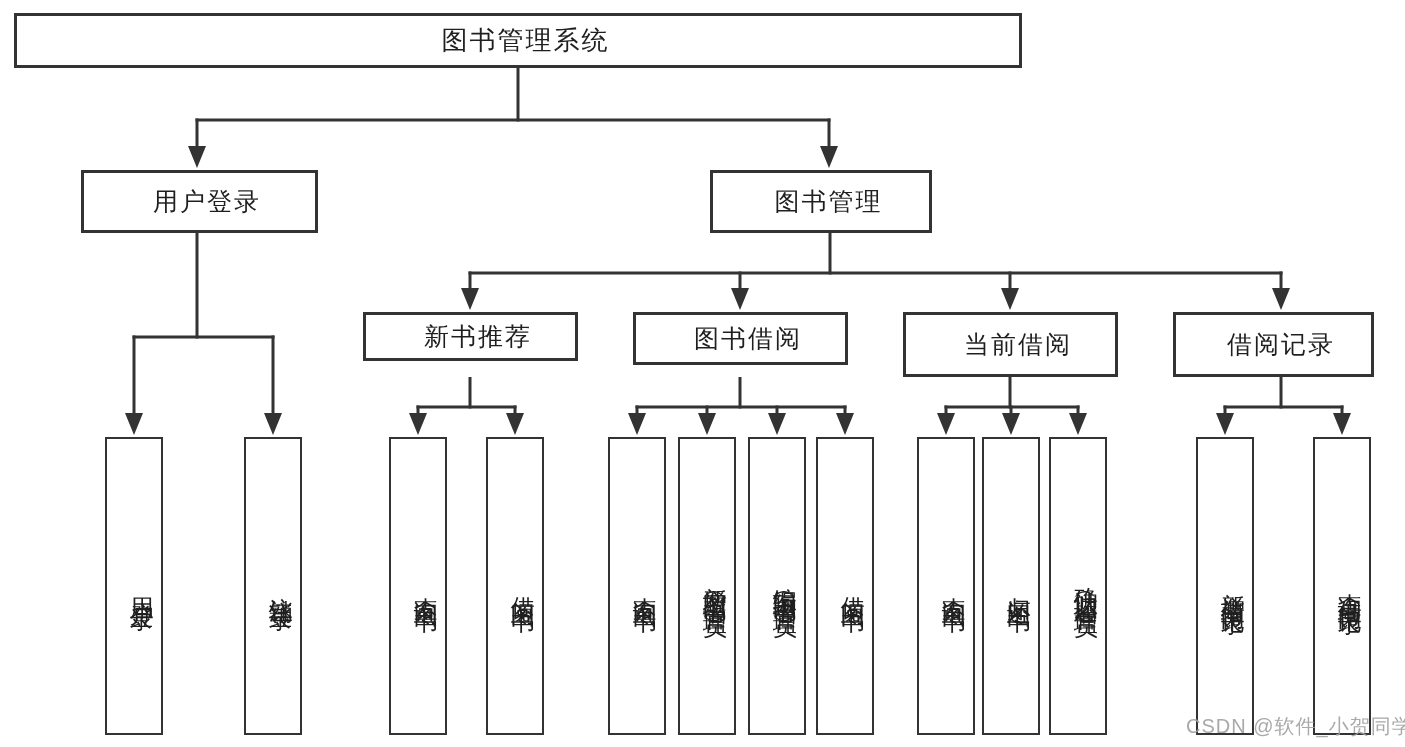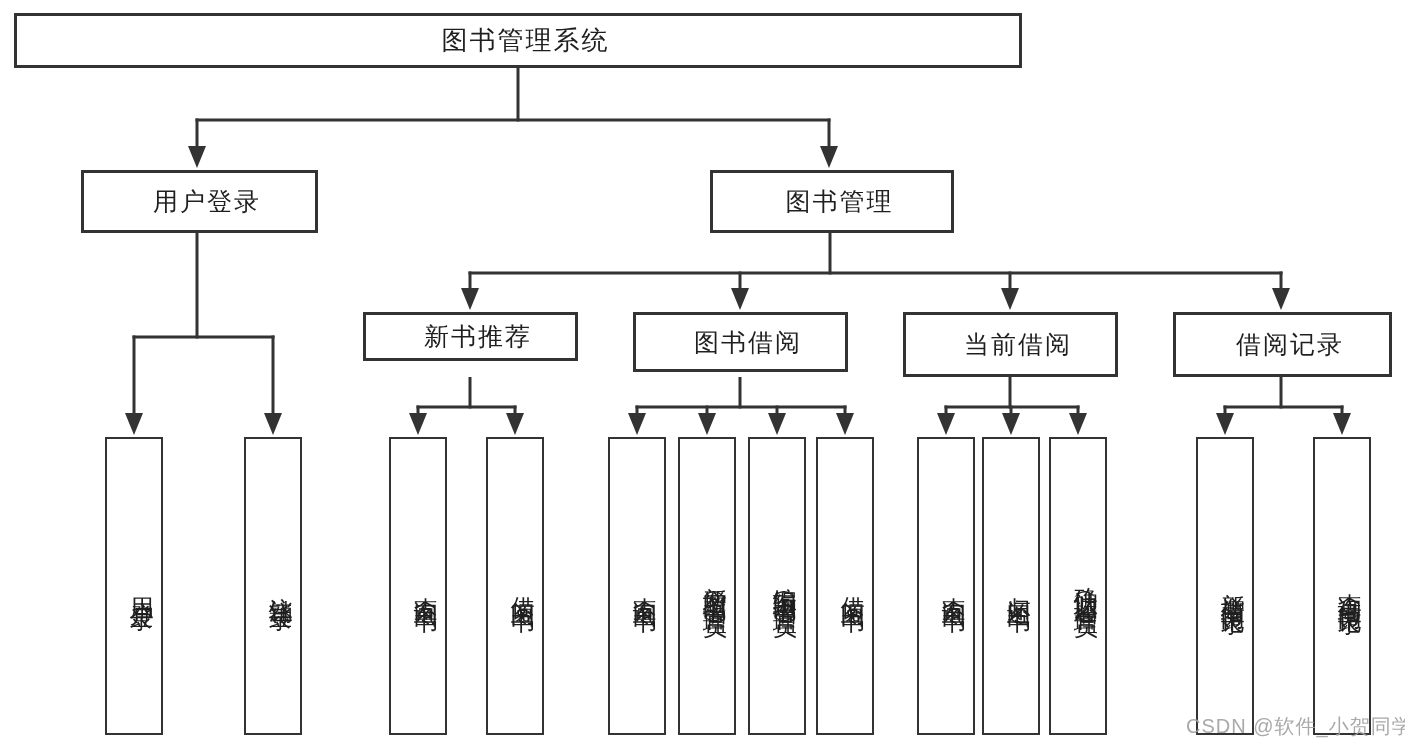"图书管理" div.node { width: 244px -> 222px }
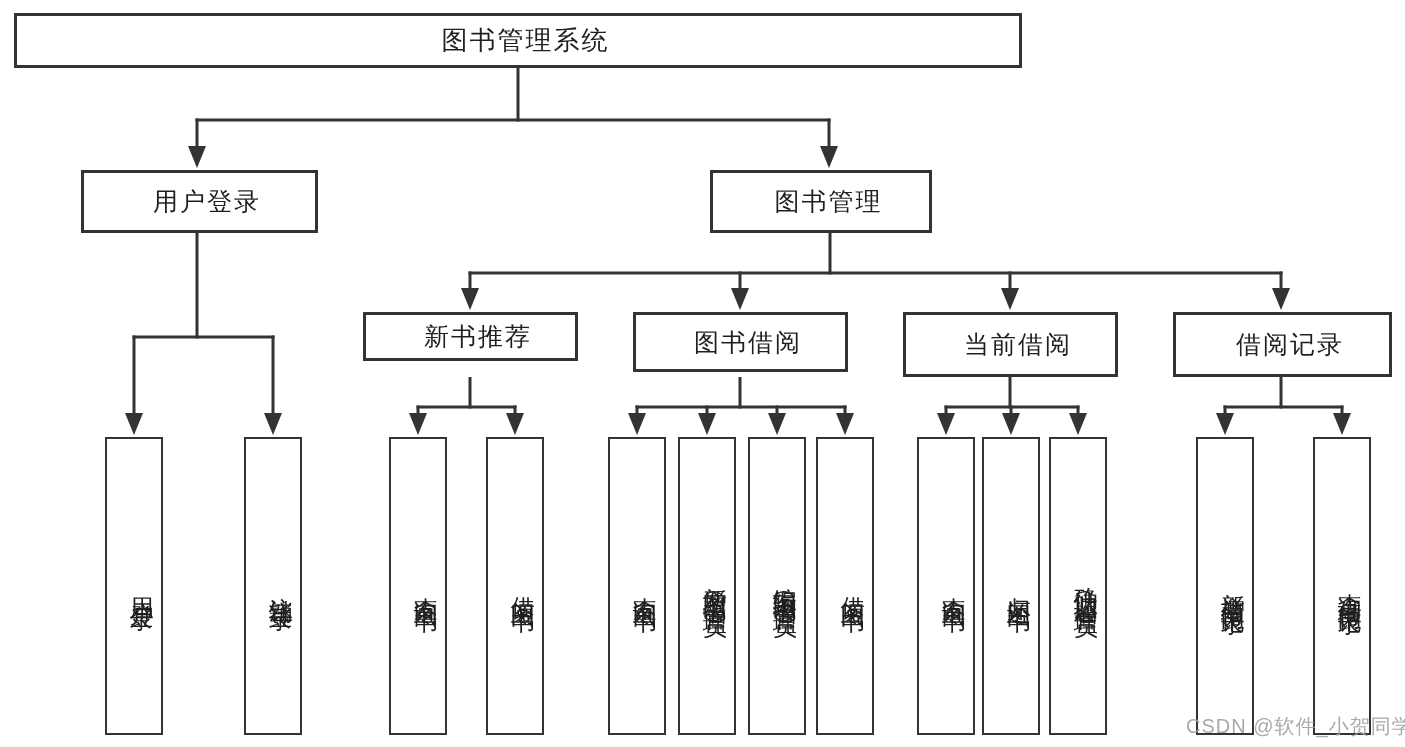"图书借阅" div.node { height: 60px -> 53px }
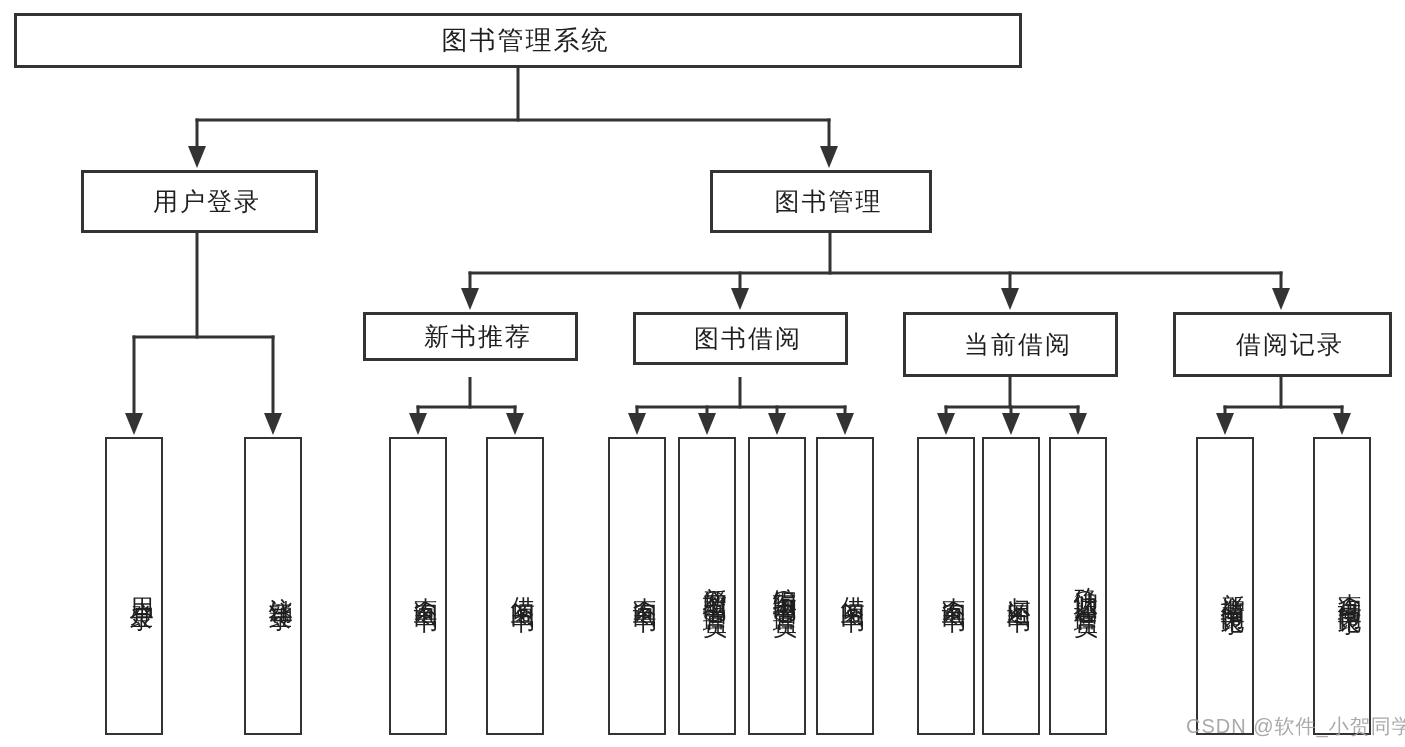"借阅记录" div.node { width: 219px -> 201px }
